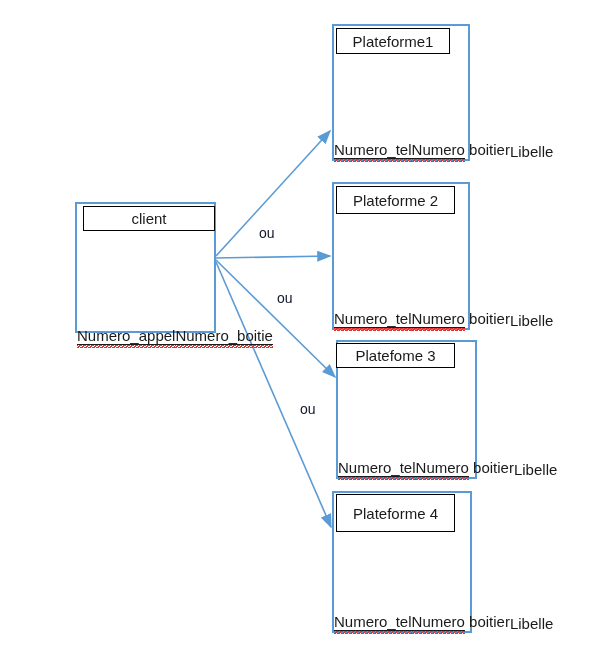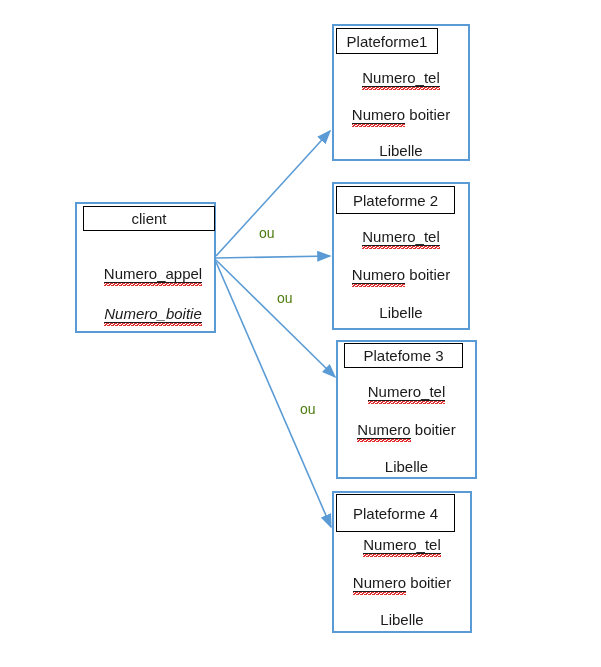"Plateforme1" div.entity-title { width: 102px -> 114px }
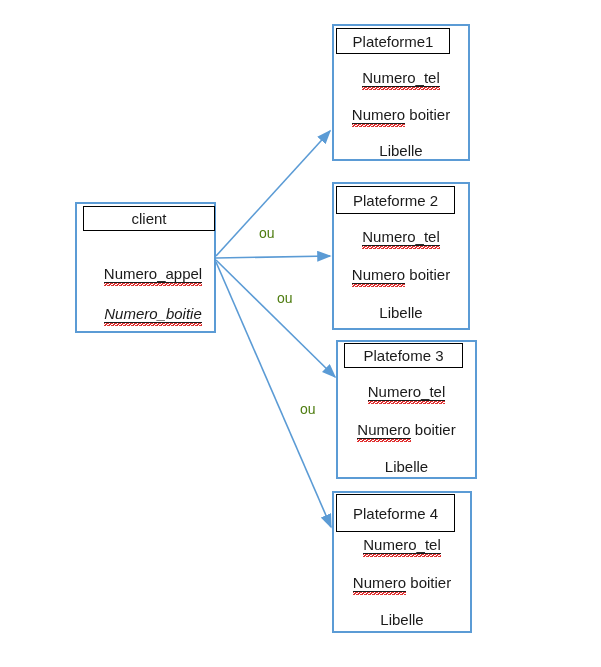"Numero_tel" .entity-body { align-items: center -> flex-end; flex-direction: column -> none }
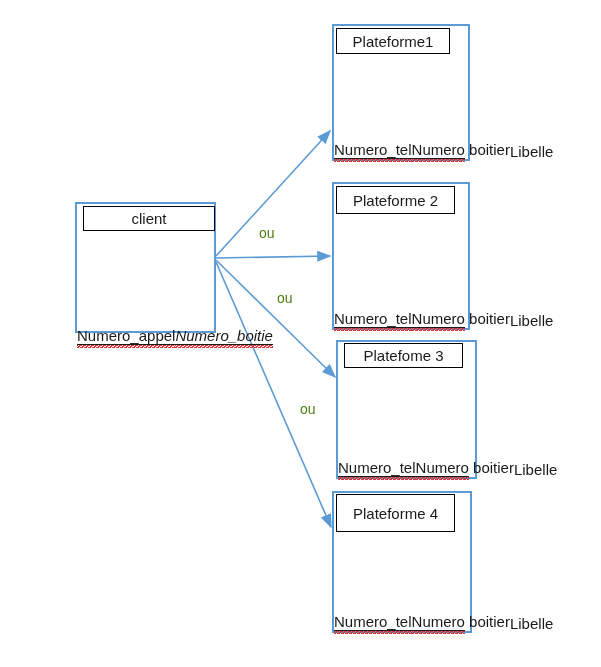"ou" .edge-label { color: #4d7c0f -> #0f172a }
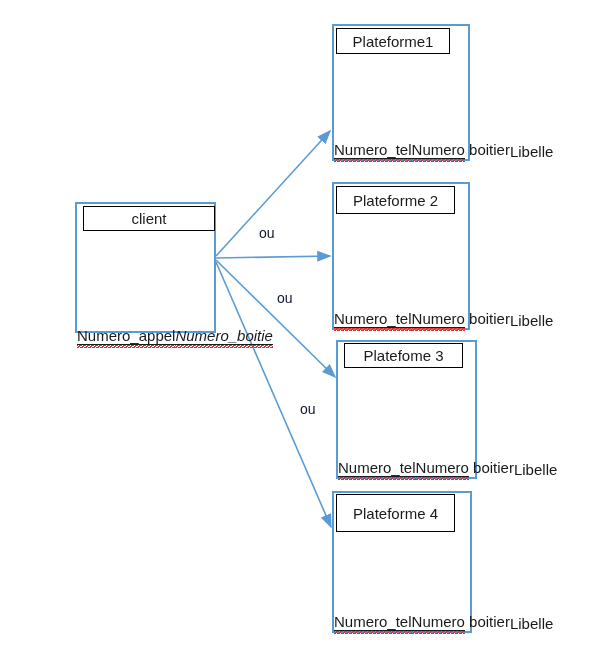"Numero_boitie" div.attr { font-style: italic -> none }
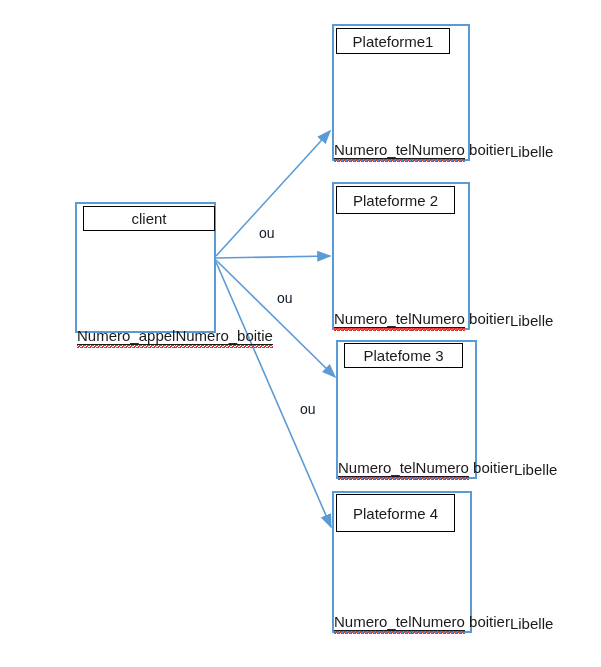"Platefome 3" div.entity-title { left: 344px -> 336px }
